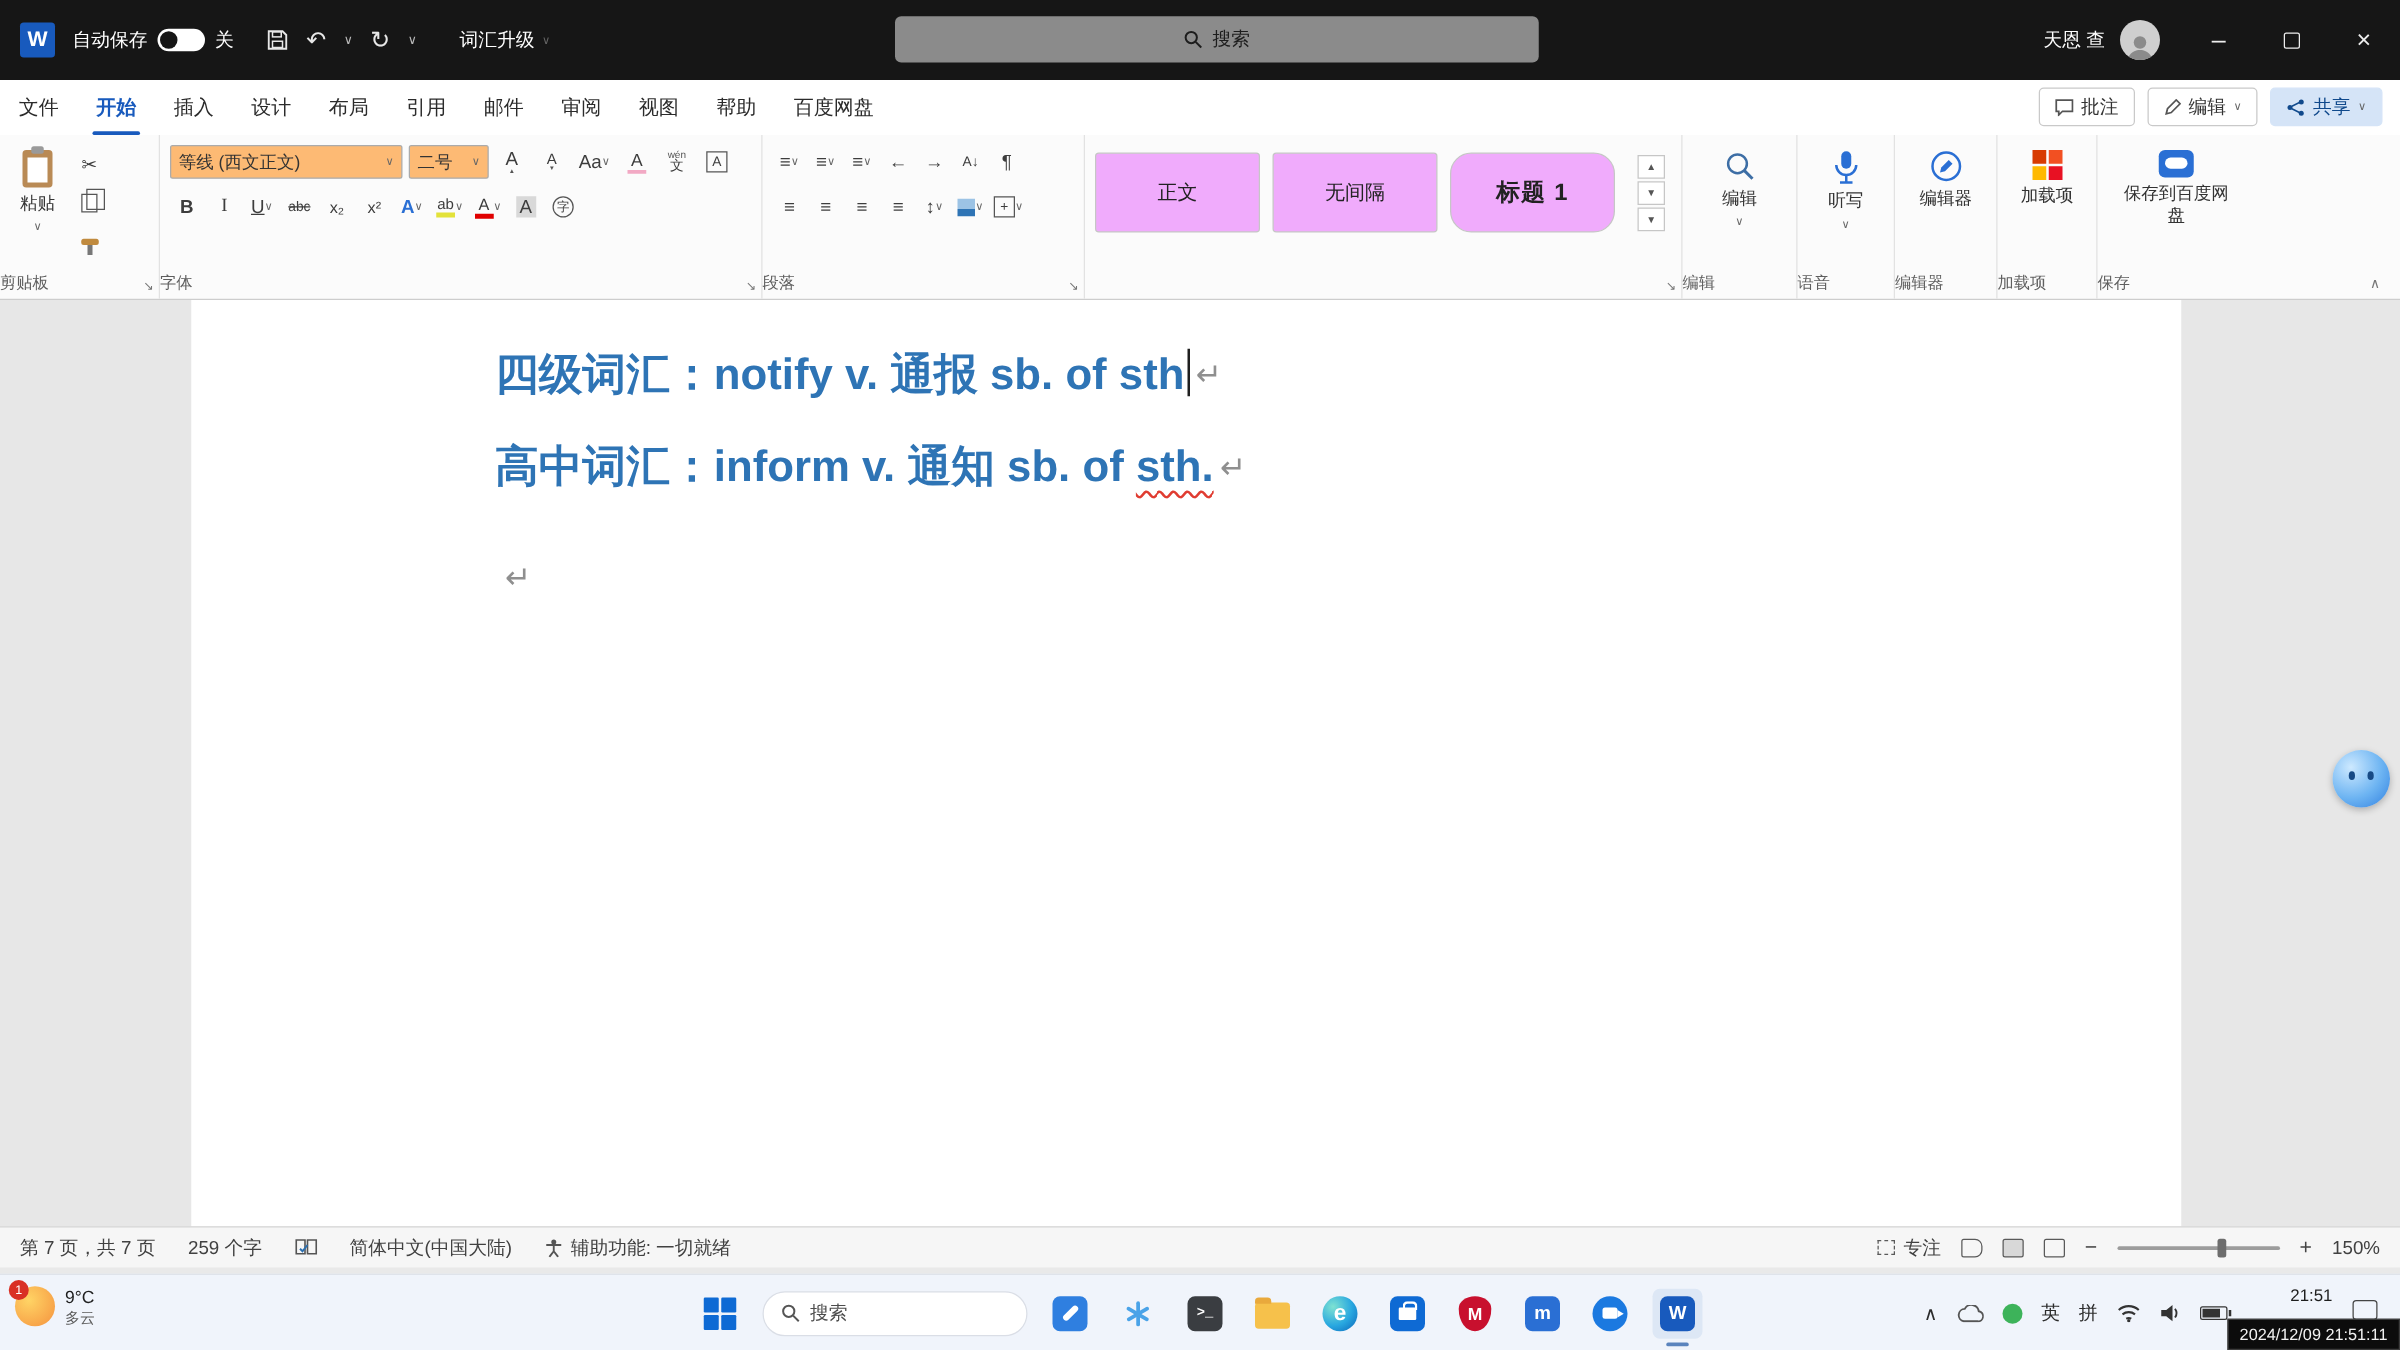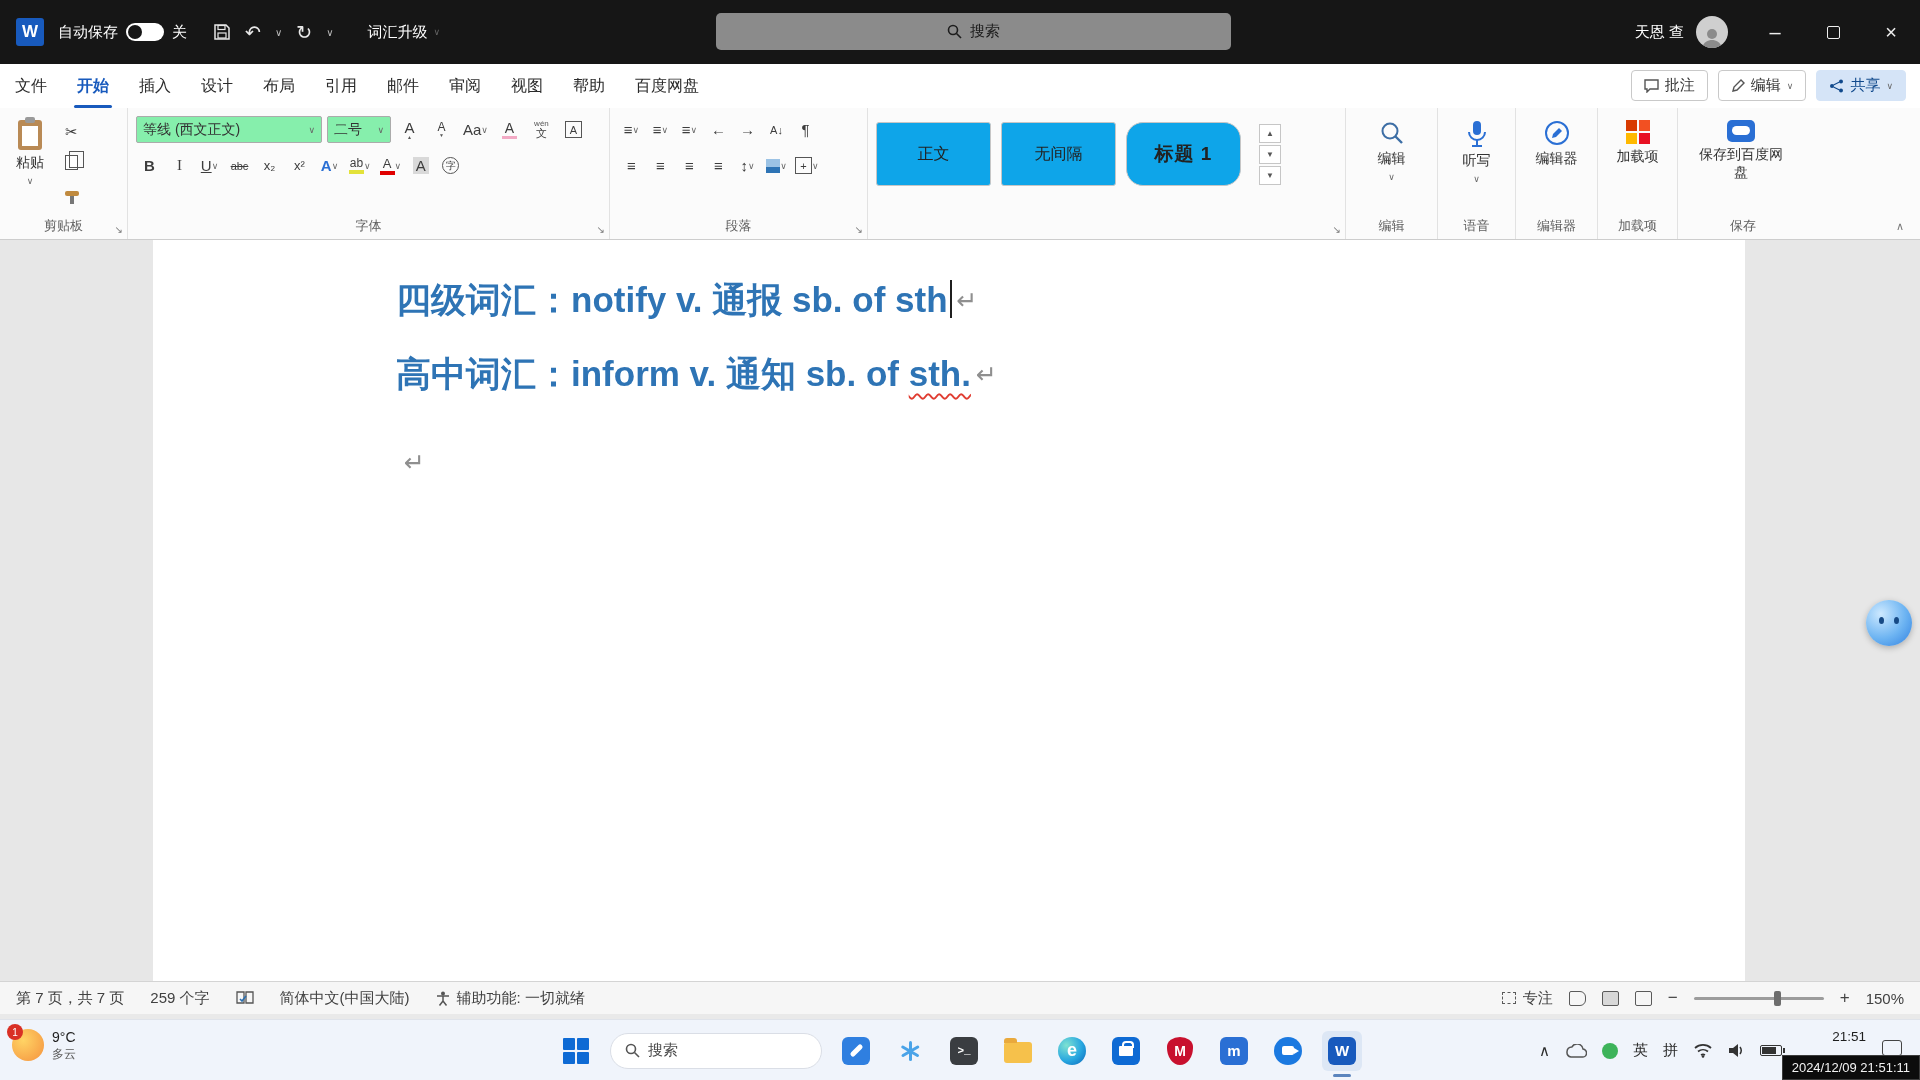"等线 (西文正文)" .selbox { background: #86efac -> #fdba74 }
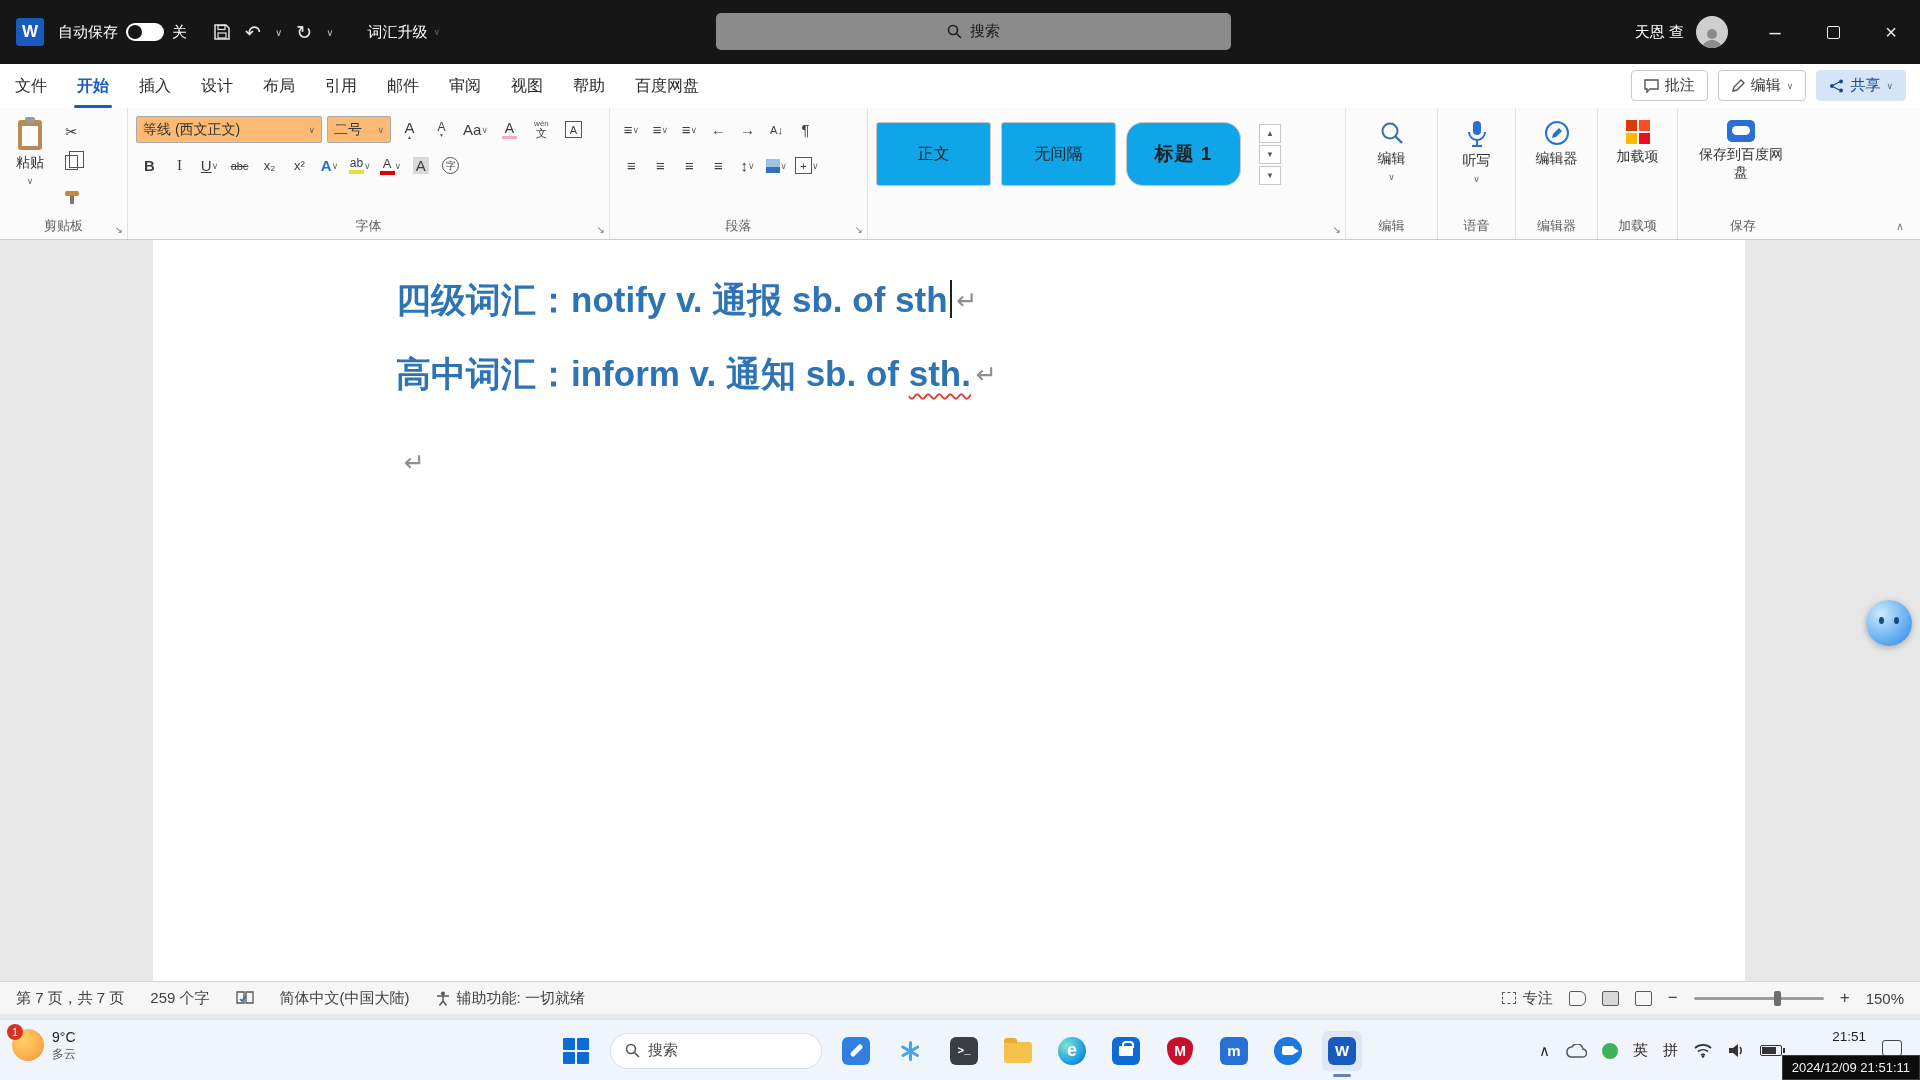"正文" .stylecard { background: #0ea5e9 -> #f0abfc; width: 115px -> 132px }
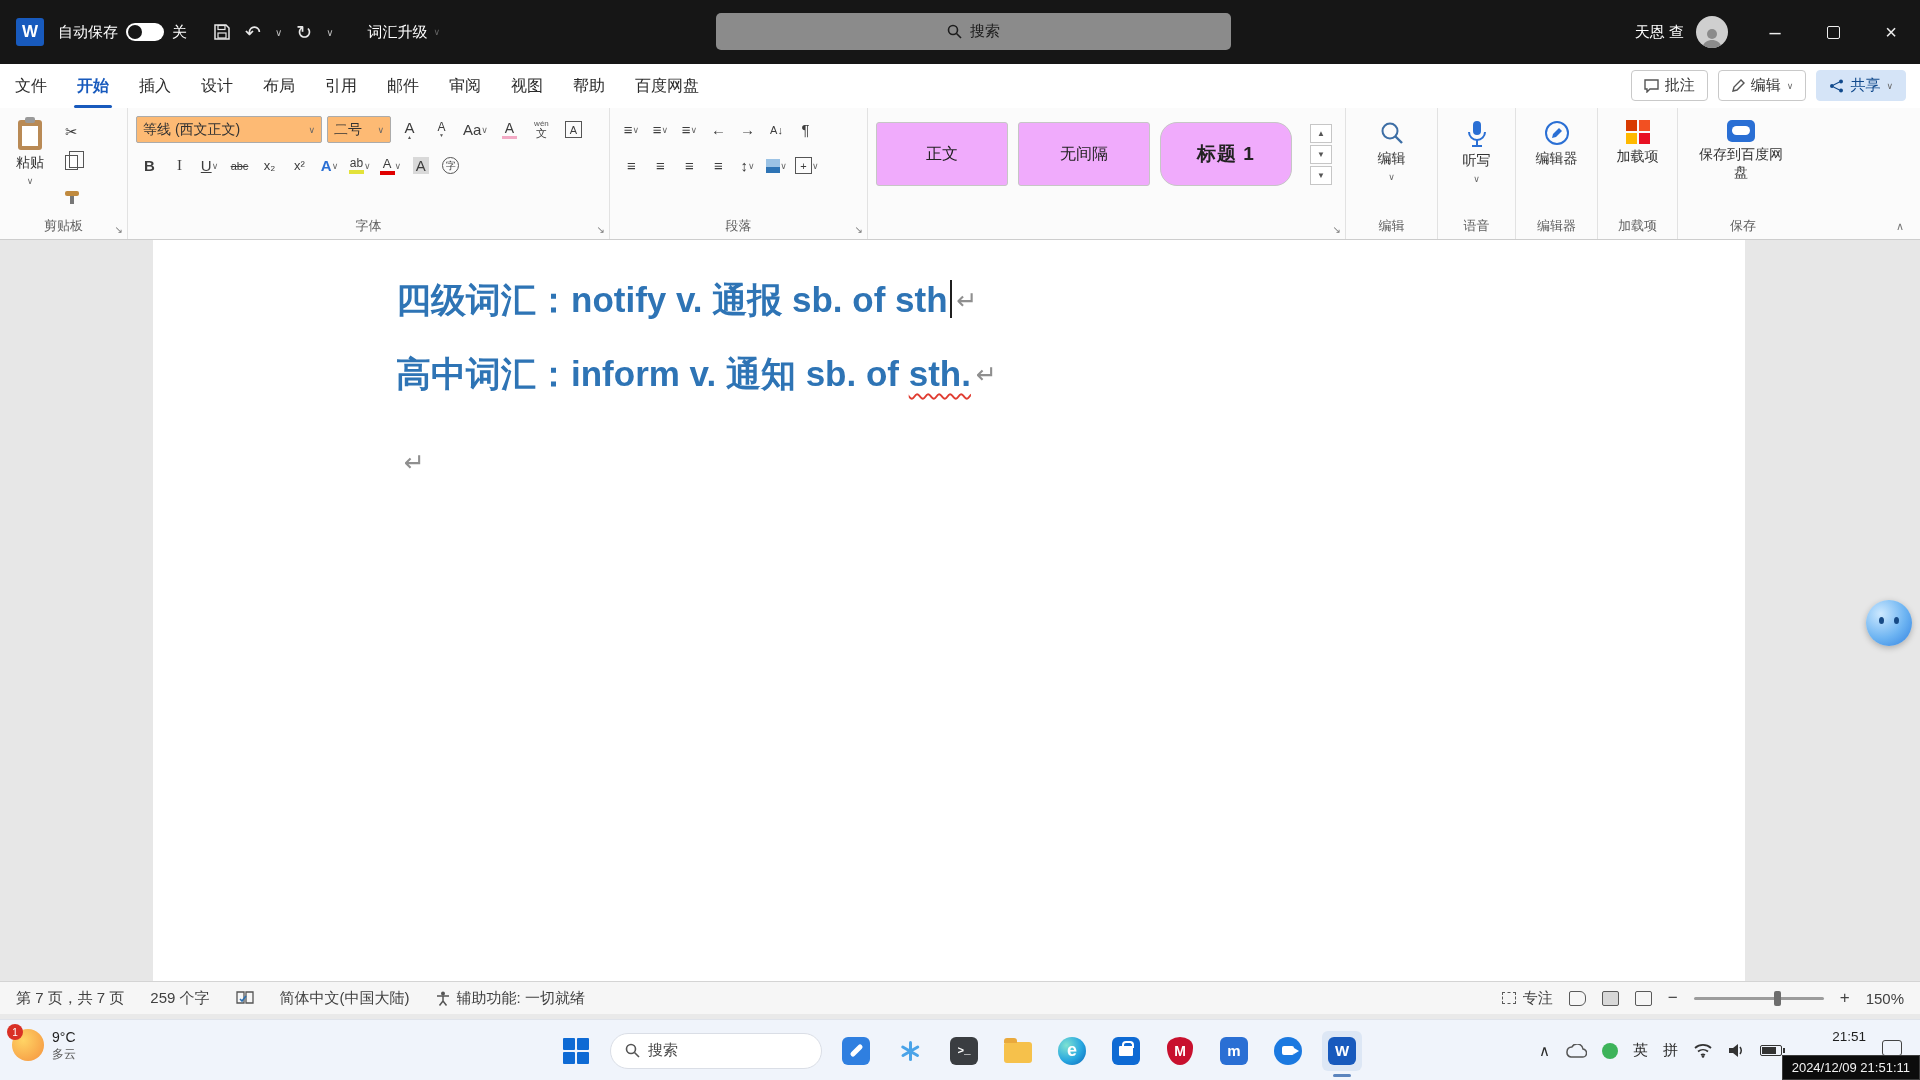"剪贴板" .glabel { text-align: center -> none }
